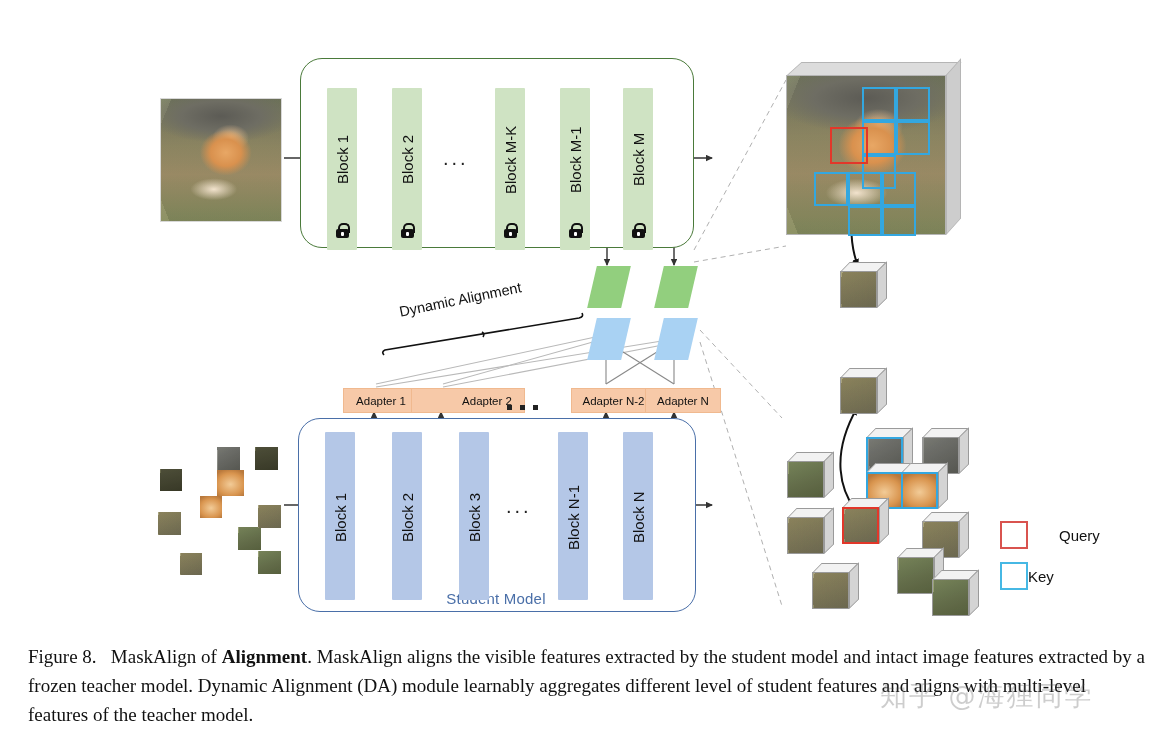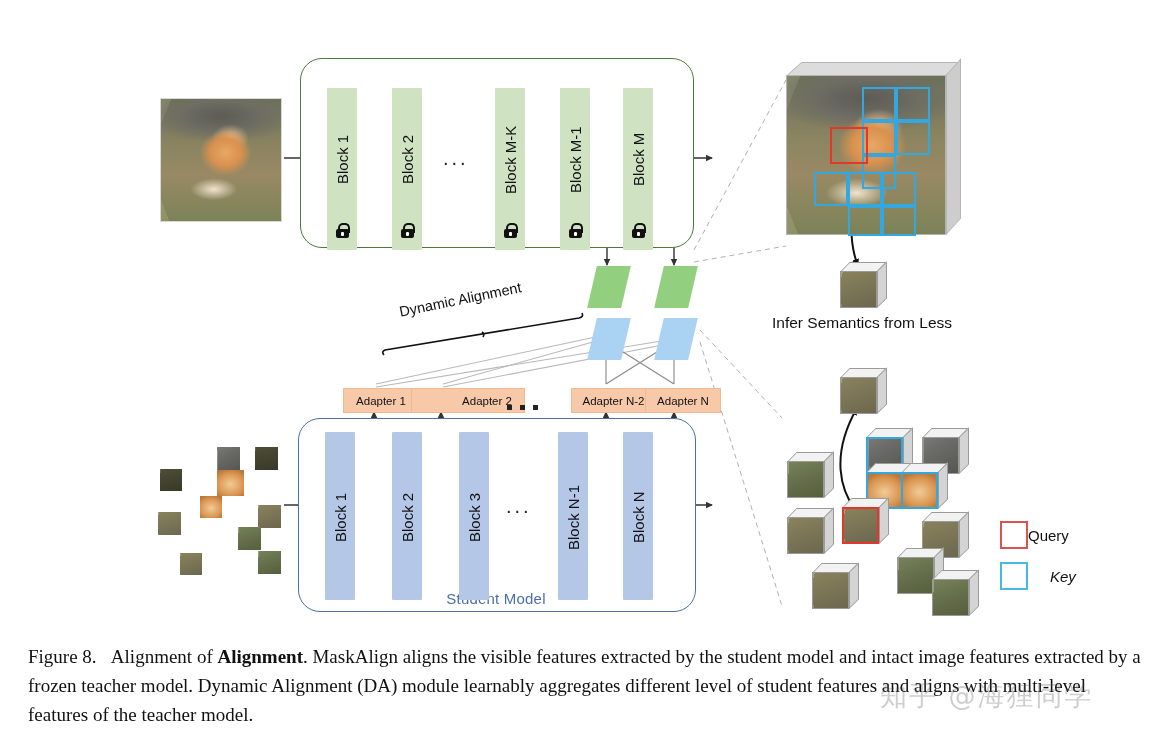"Infer Semantics from Less" div { html: <div>Infer Semantics from Less</div> -> none }
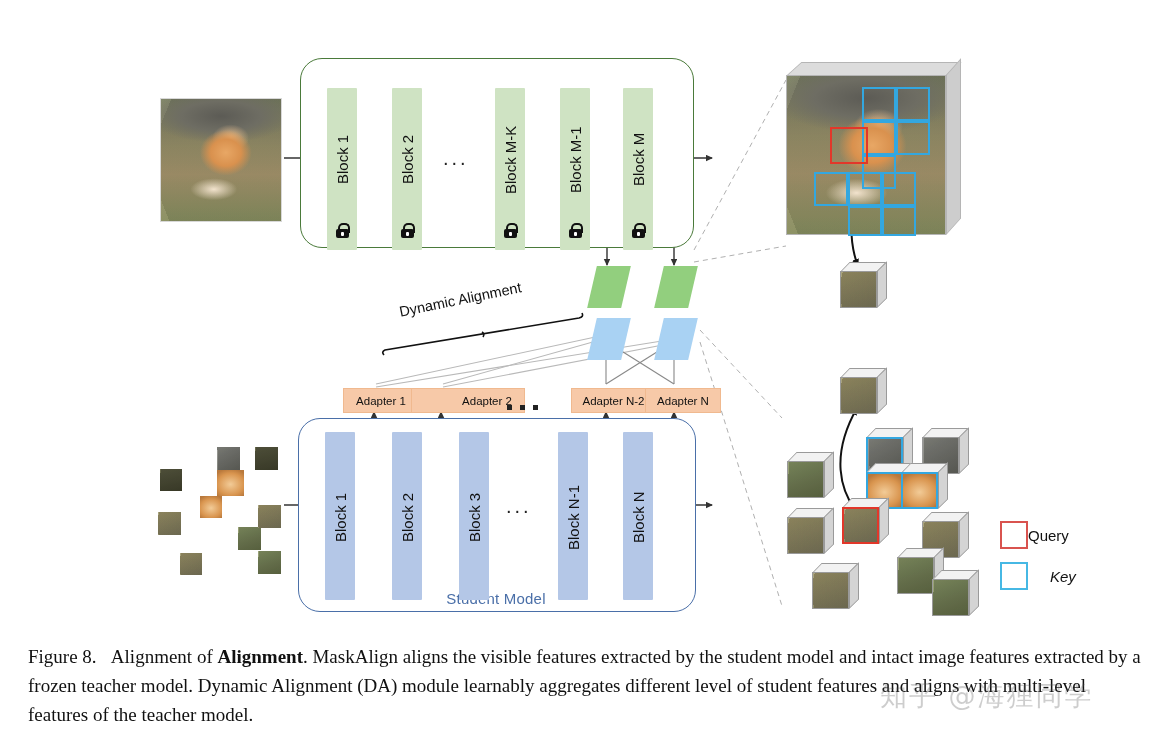"Query" div.abs { gap: 0 -> 31px }
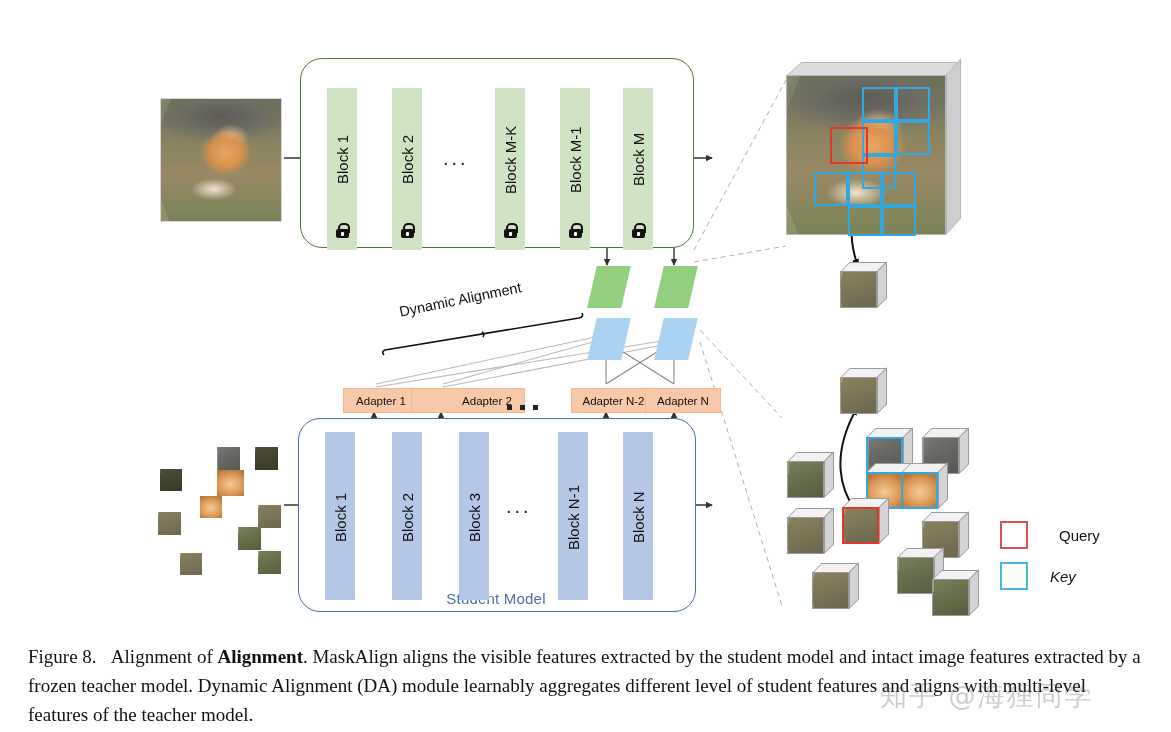"Key" div.abs { font-style: italic -> none; gap: 22px -> 0 }
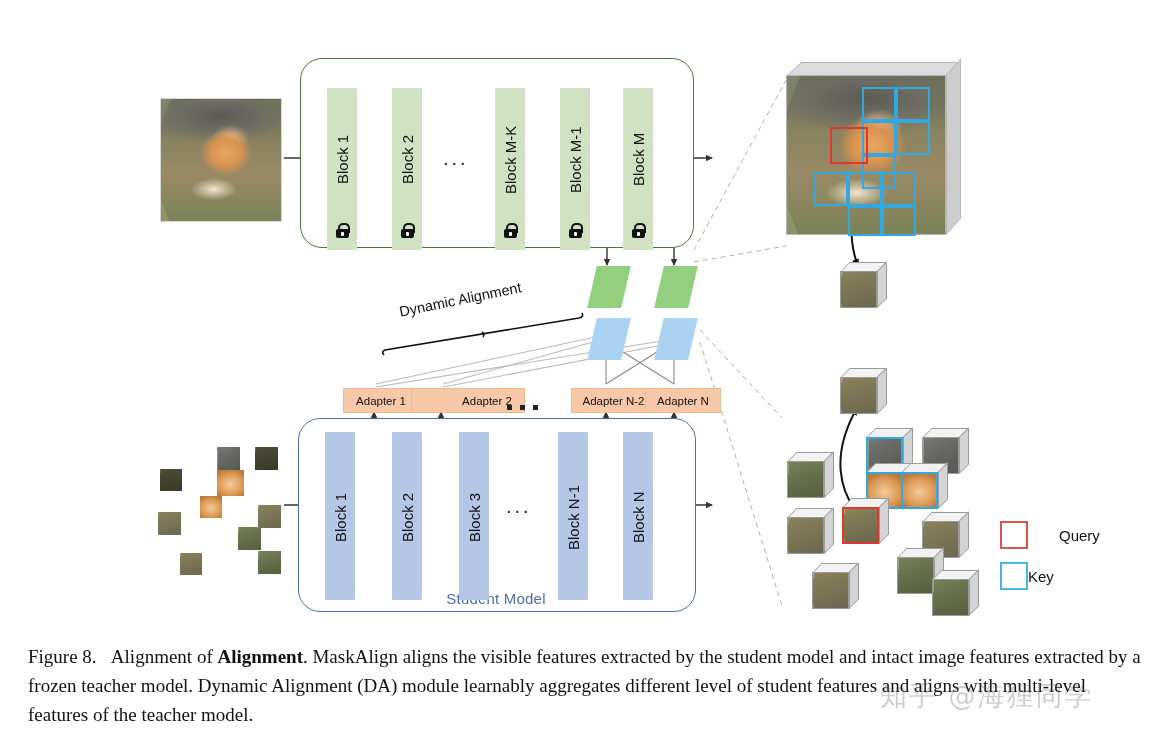"Alignment of" span { text: Alignment -> MaskAlign }
